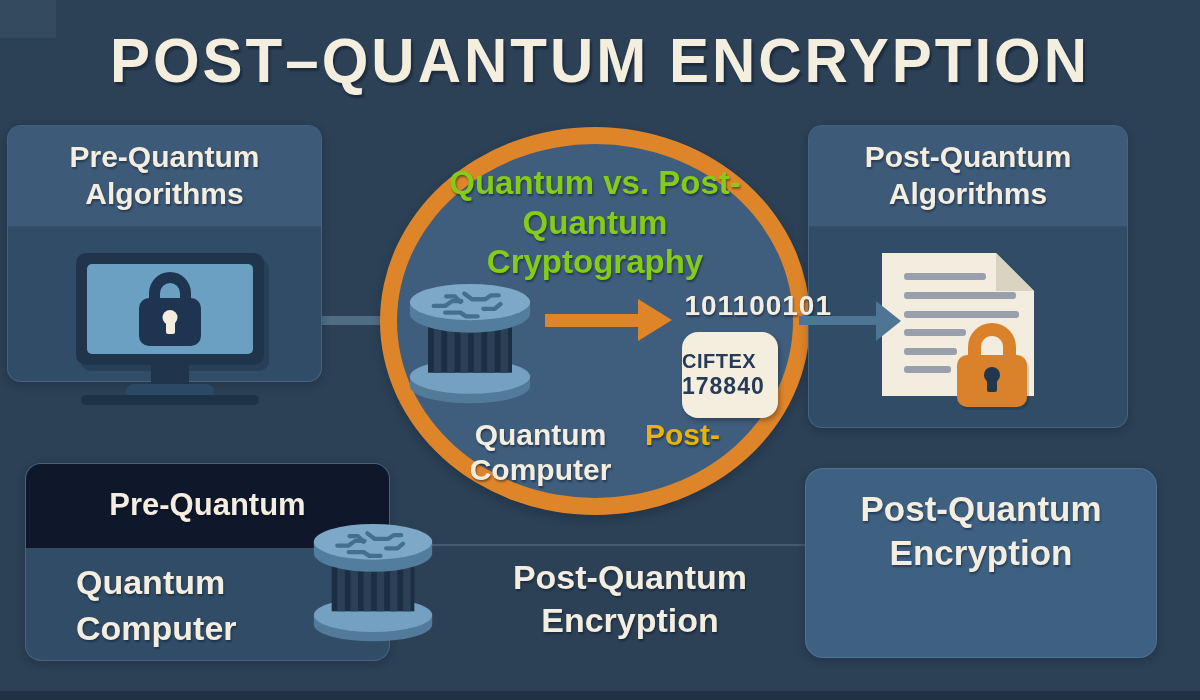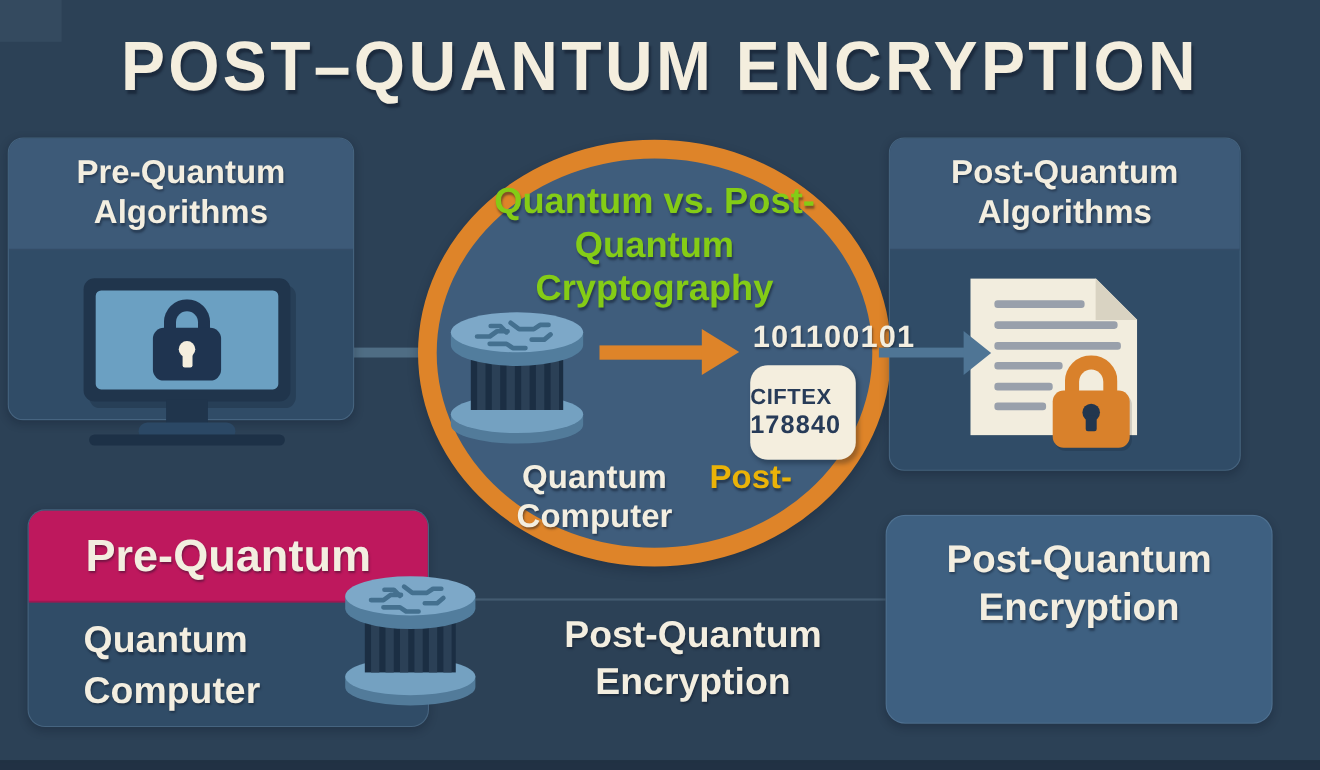"Pre-Quantum" #panel-bl .panel-header { background: #be185d -> #0f172a; font-size: 41px -> 31px }
